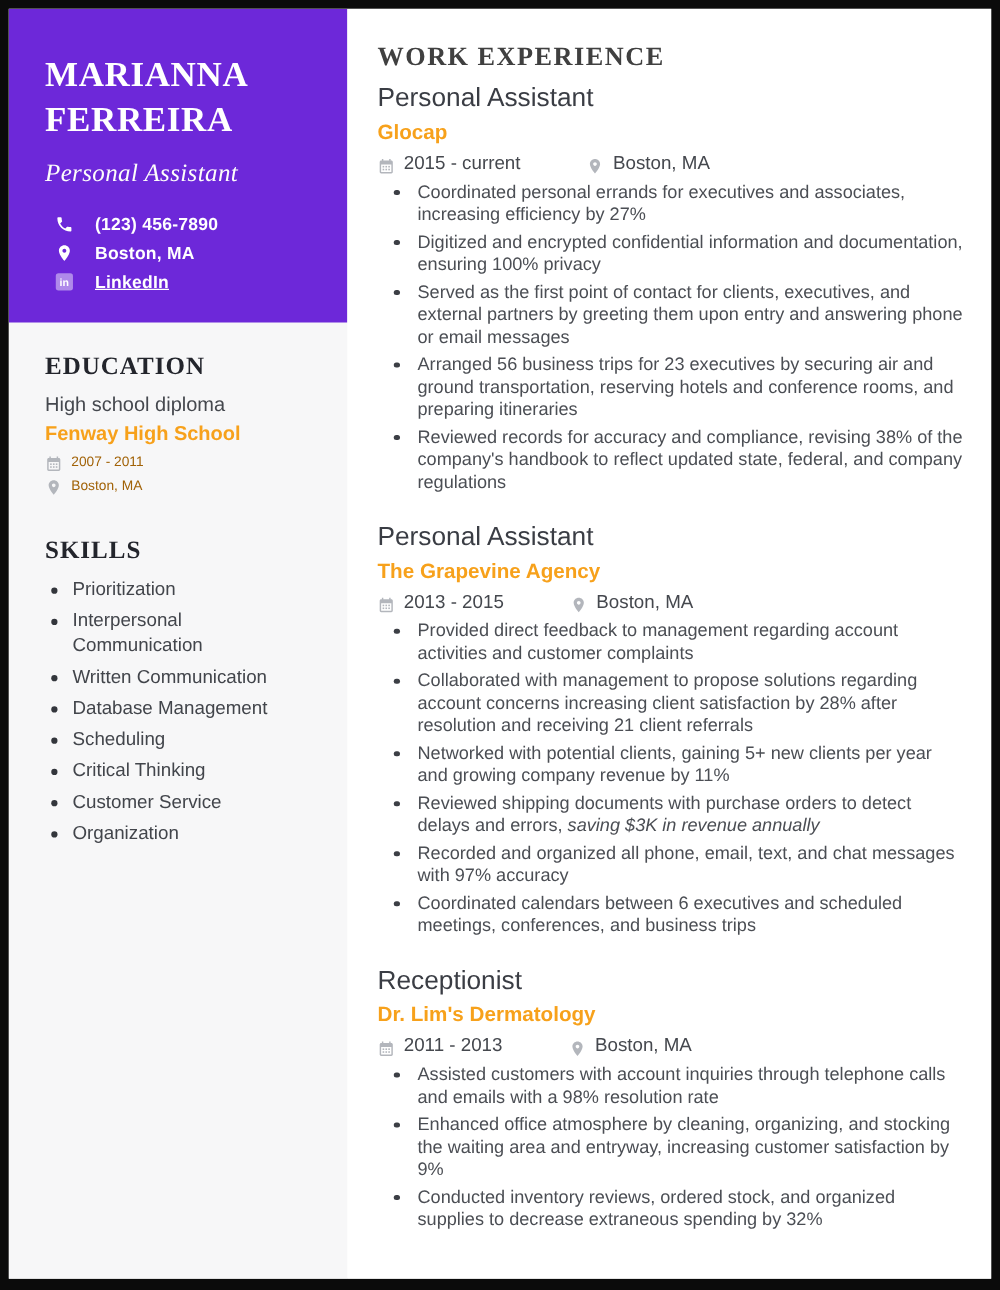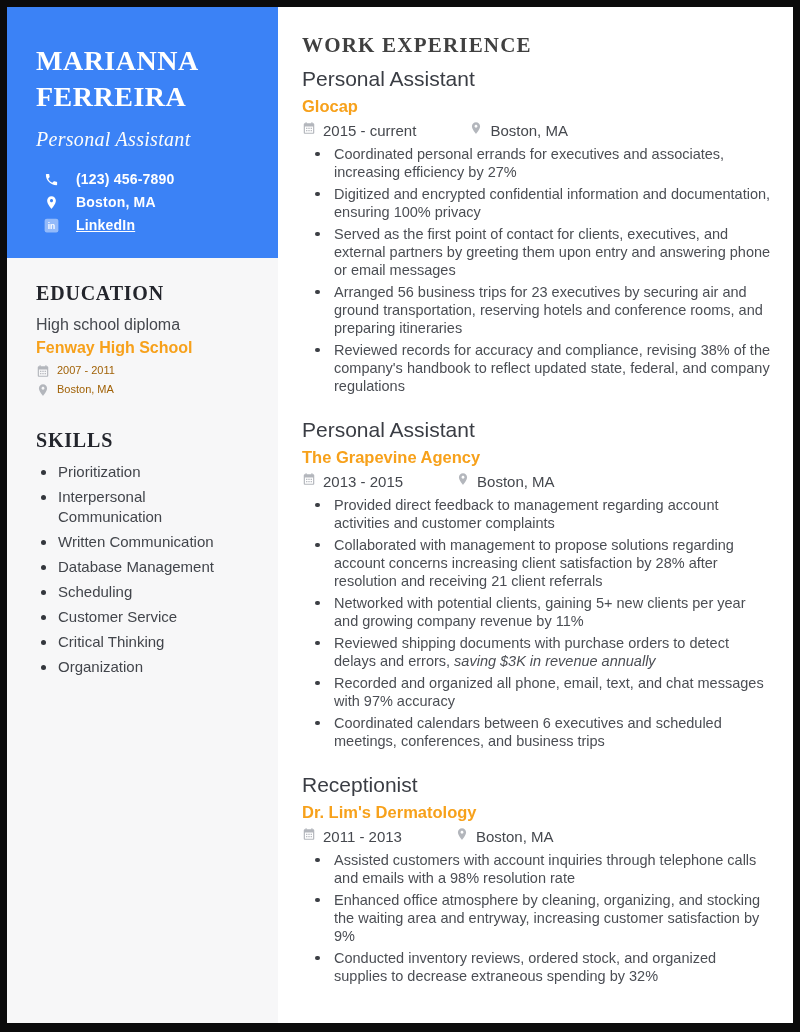"MARIANNA FERREIRA" .orange-header { background: #3b82f6 -> #6d28d9 }
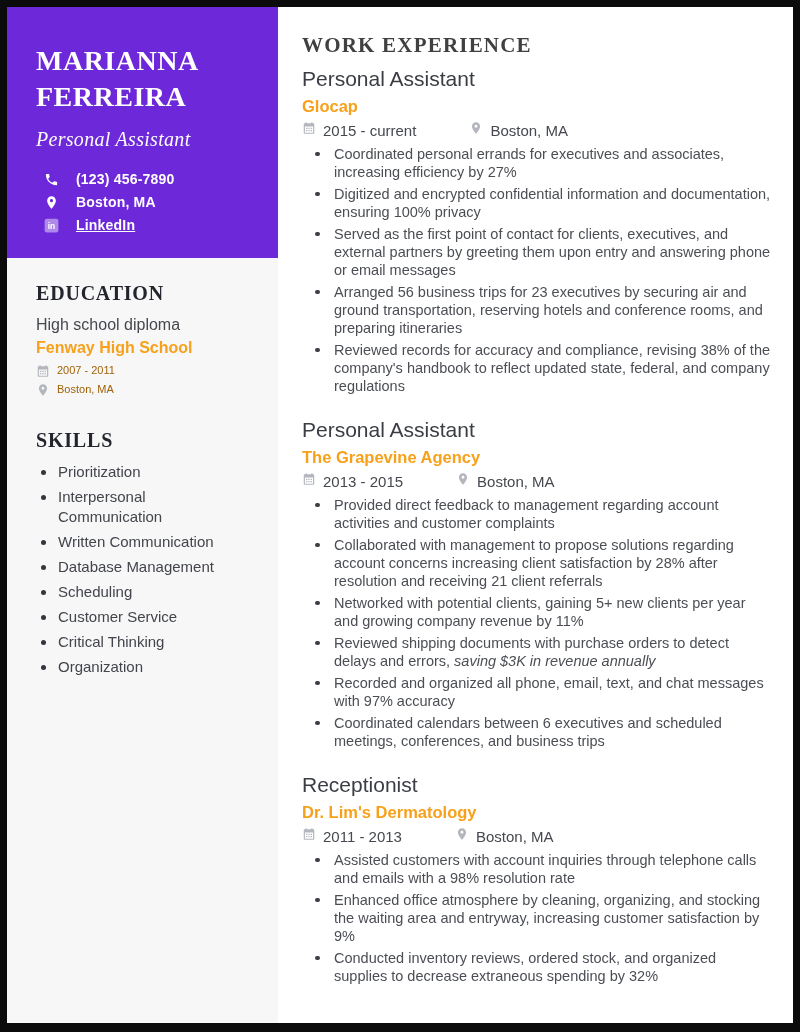"2015 - current" .job-meta { align-items: flex-start -> flex-end }
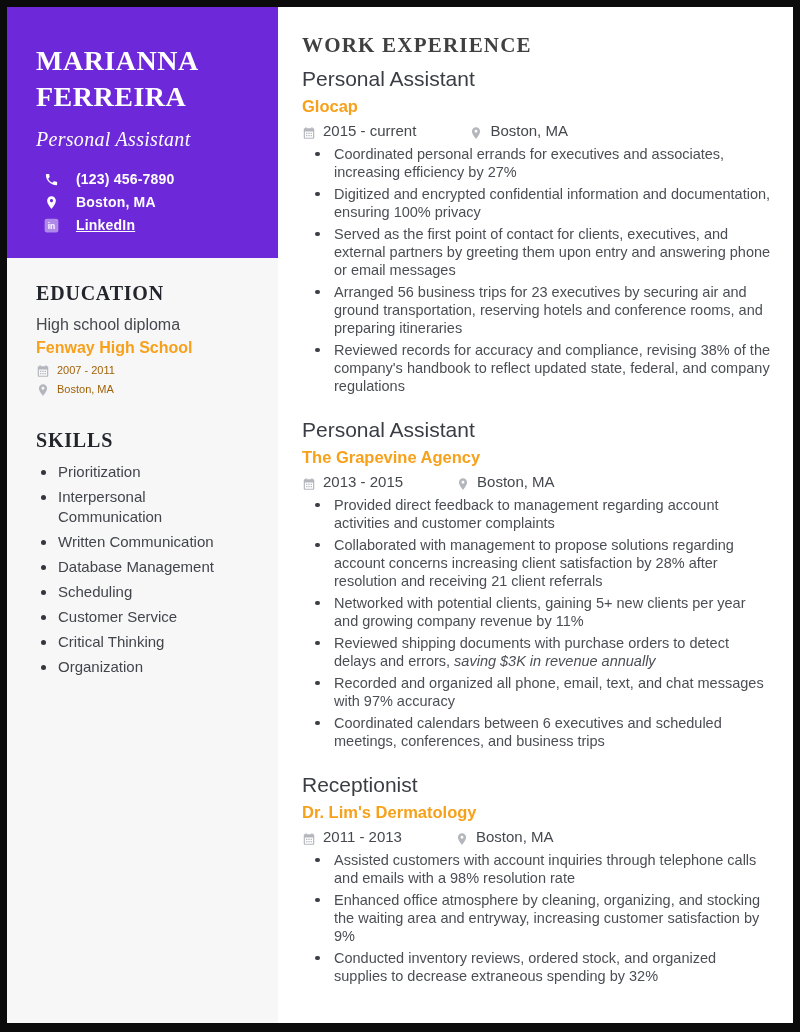"Customer Service" li { order: before "Critical Thinking" -> after "Critical Thinking" }
